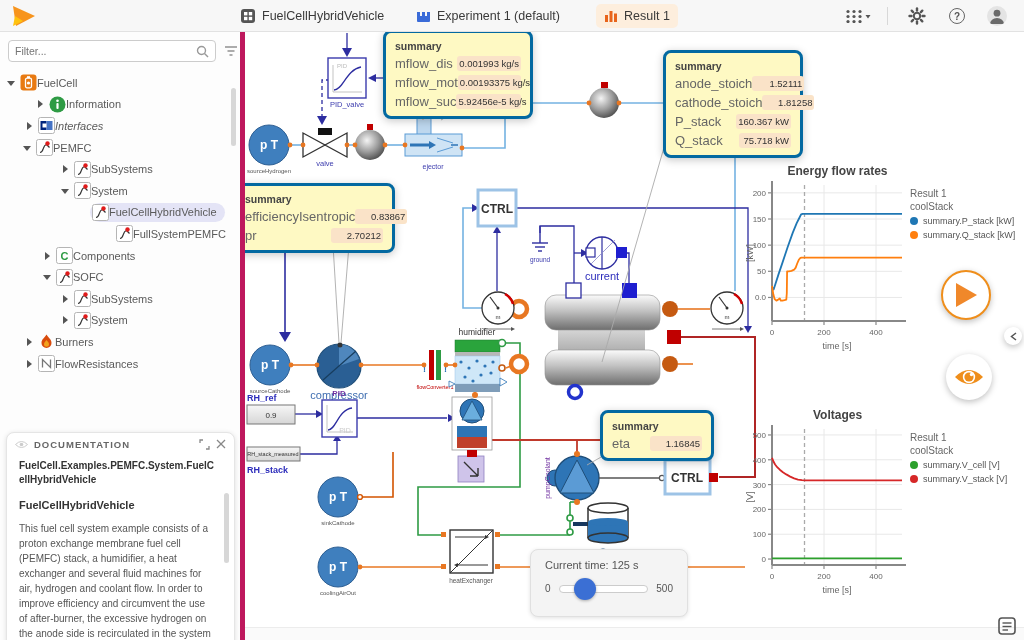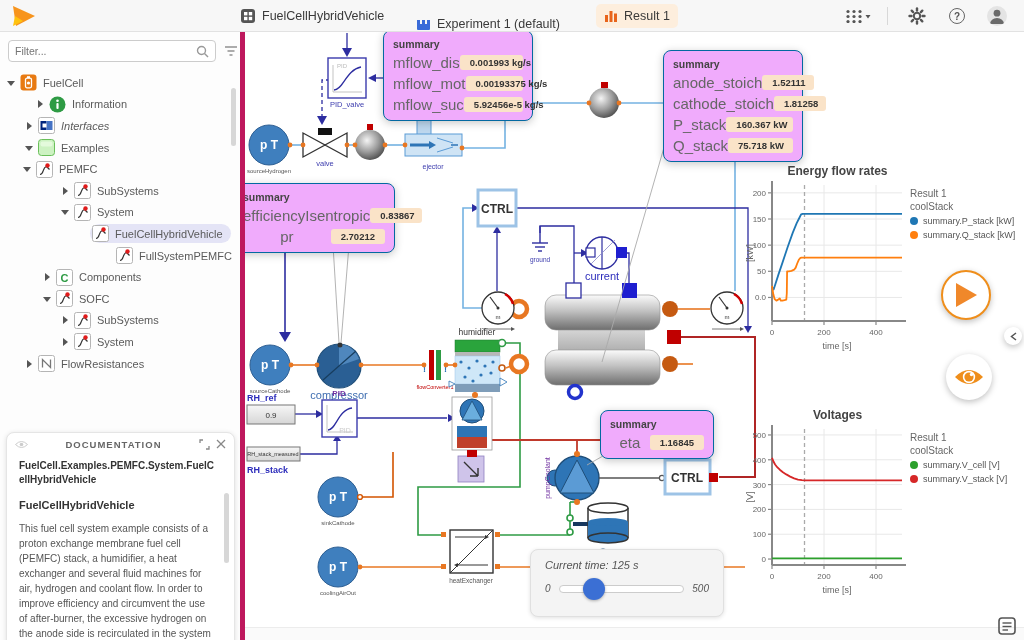"Experiment 1 (default)" .tb-exp { top: 12px -> 4px }
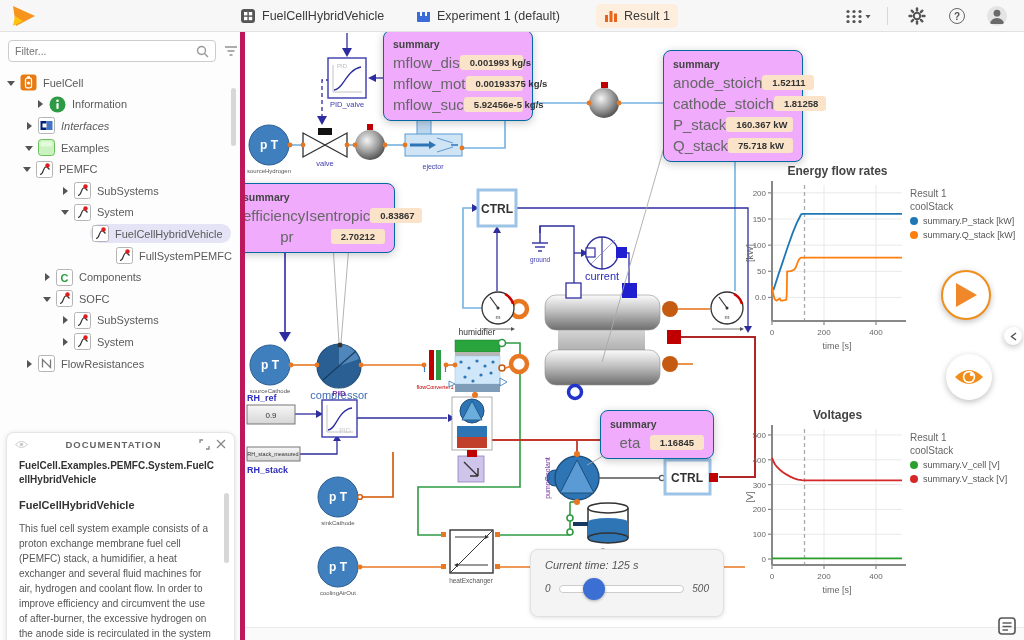"summary" .popup { background: #f0abfc -> #fef9c3; border: 1px solid #0369a1 -> 3px solid #0369a1 }
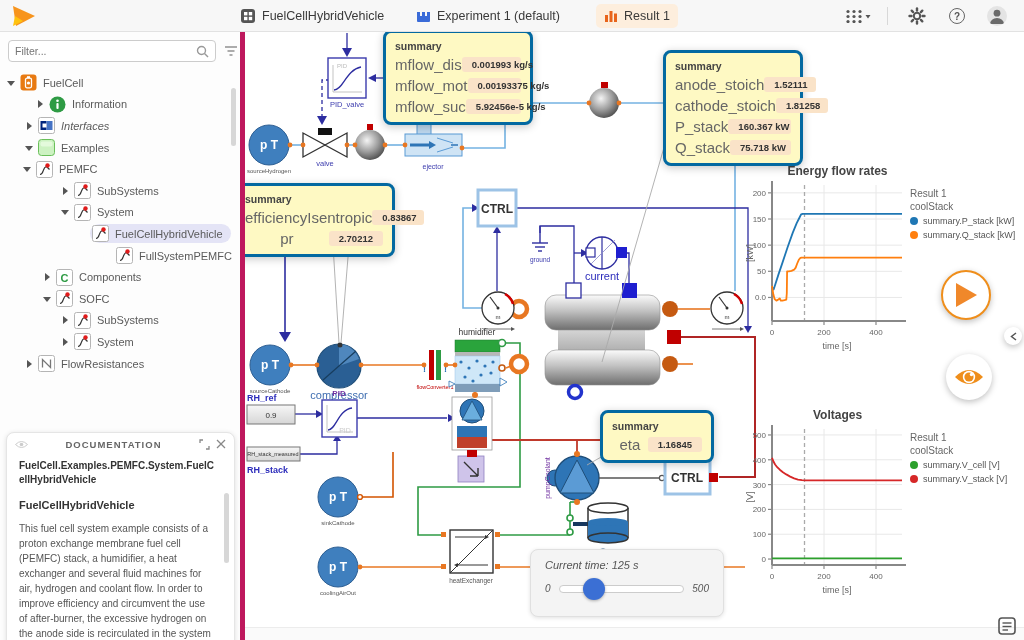"mflow_dis" .plabel { font-size: 15px -> 13px; text-align: center -> none }
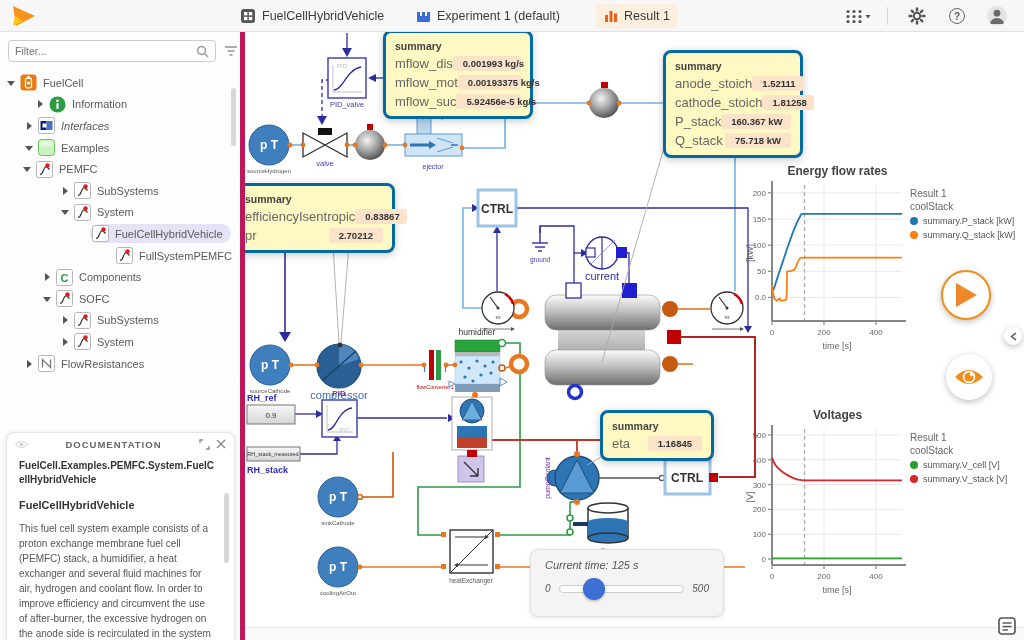"0.001993 kg/s" .pval { font-weight: bold -> none; padding: 2px 10px -> 2px 2px }
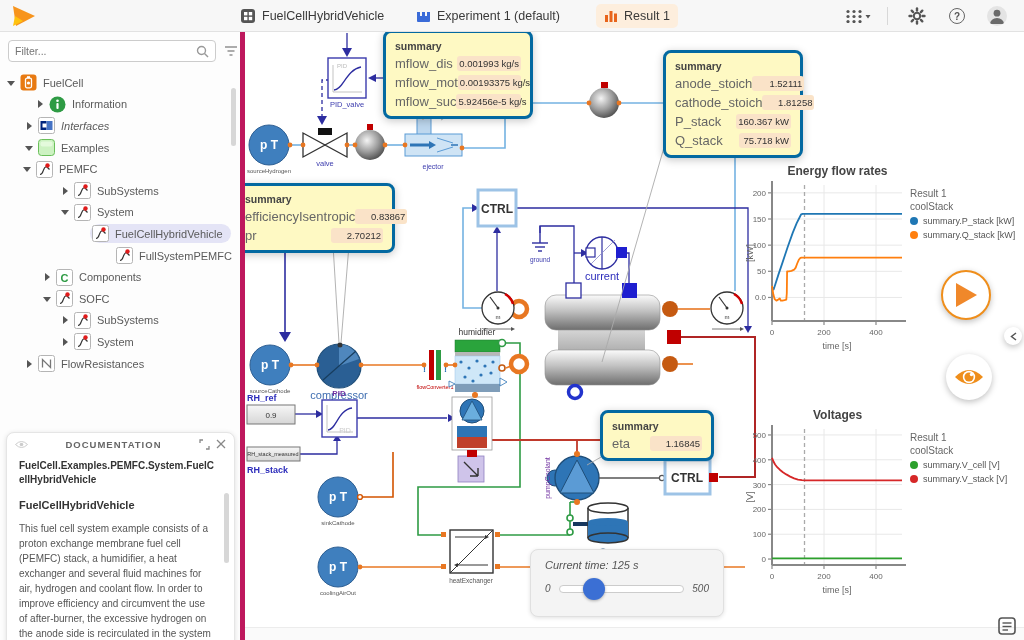"FuelCell" .tpill { gap: 6px -> none }
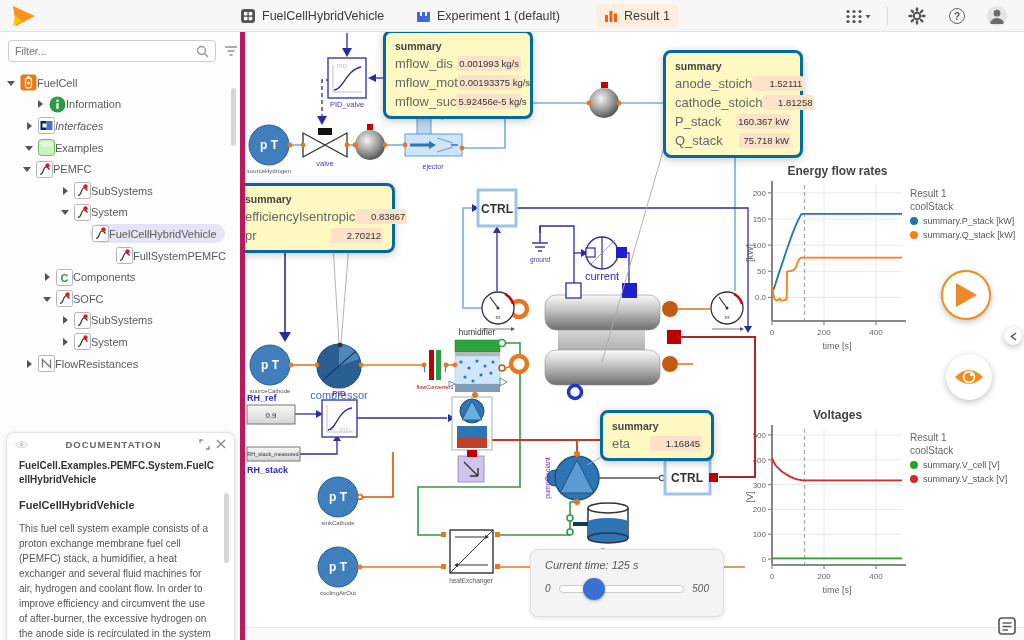"Examples" div.trow { html: <div> <span></span> <span> <span><svg> <rect></rect> <rect></rect> </svg></span> <span>Examples</span> </span> </div> -> none }
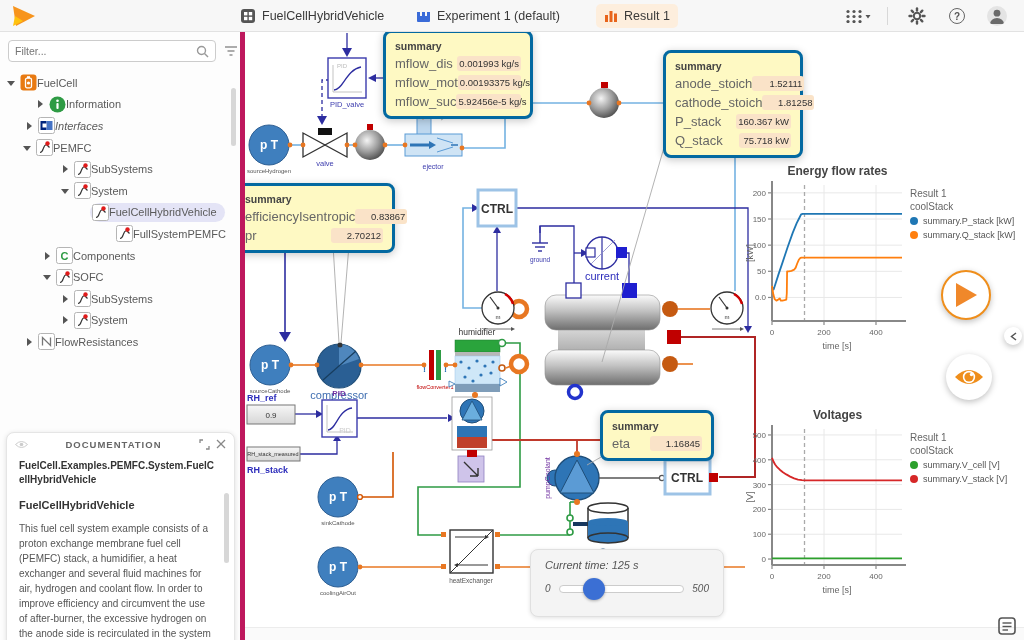"Burners" div.trow { html: none -> <div> <span></span> <span> <span><svg> <path></path> <path></path> </svg></span> <span>Burners</span> </span> </div> }
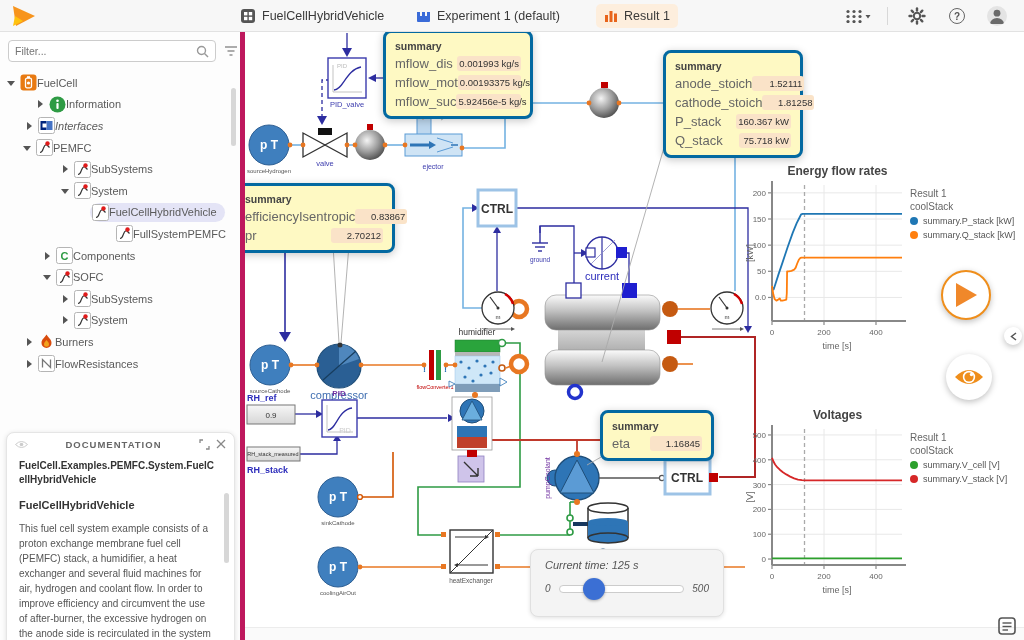"DOCUMENTATION" .doctitle { text-align: center -> left }
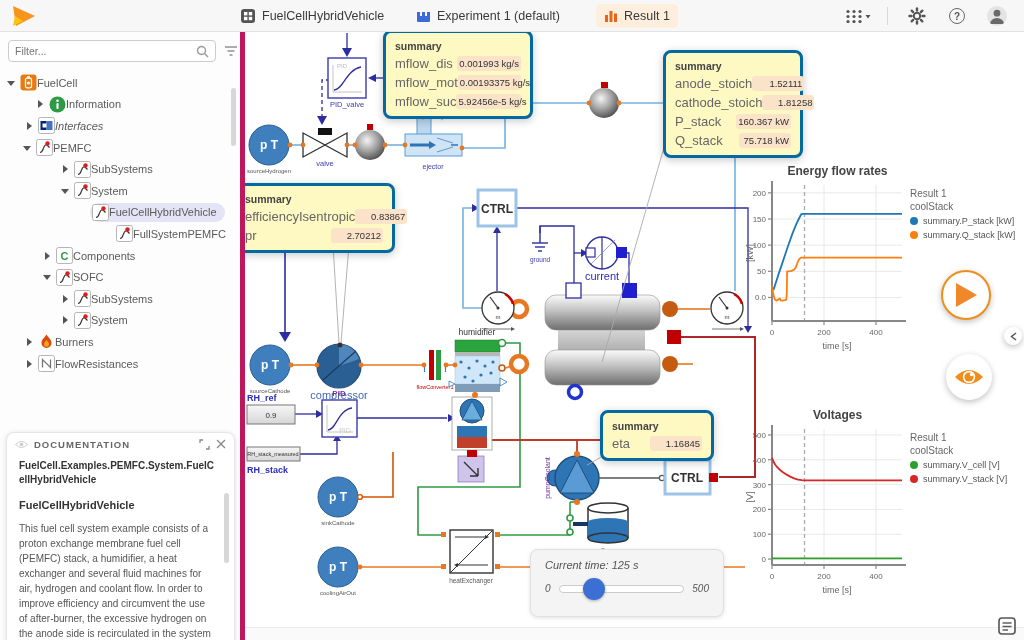"Current time: 125 s" .timepanel { font-style: italic -> none; width: 194px -> 158px }
